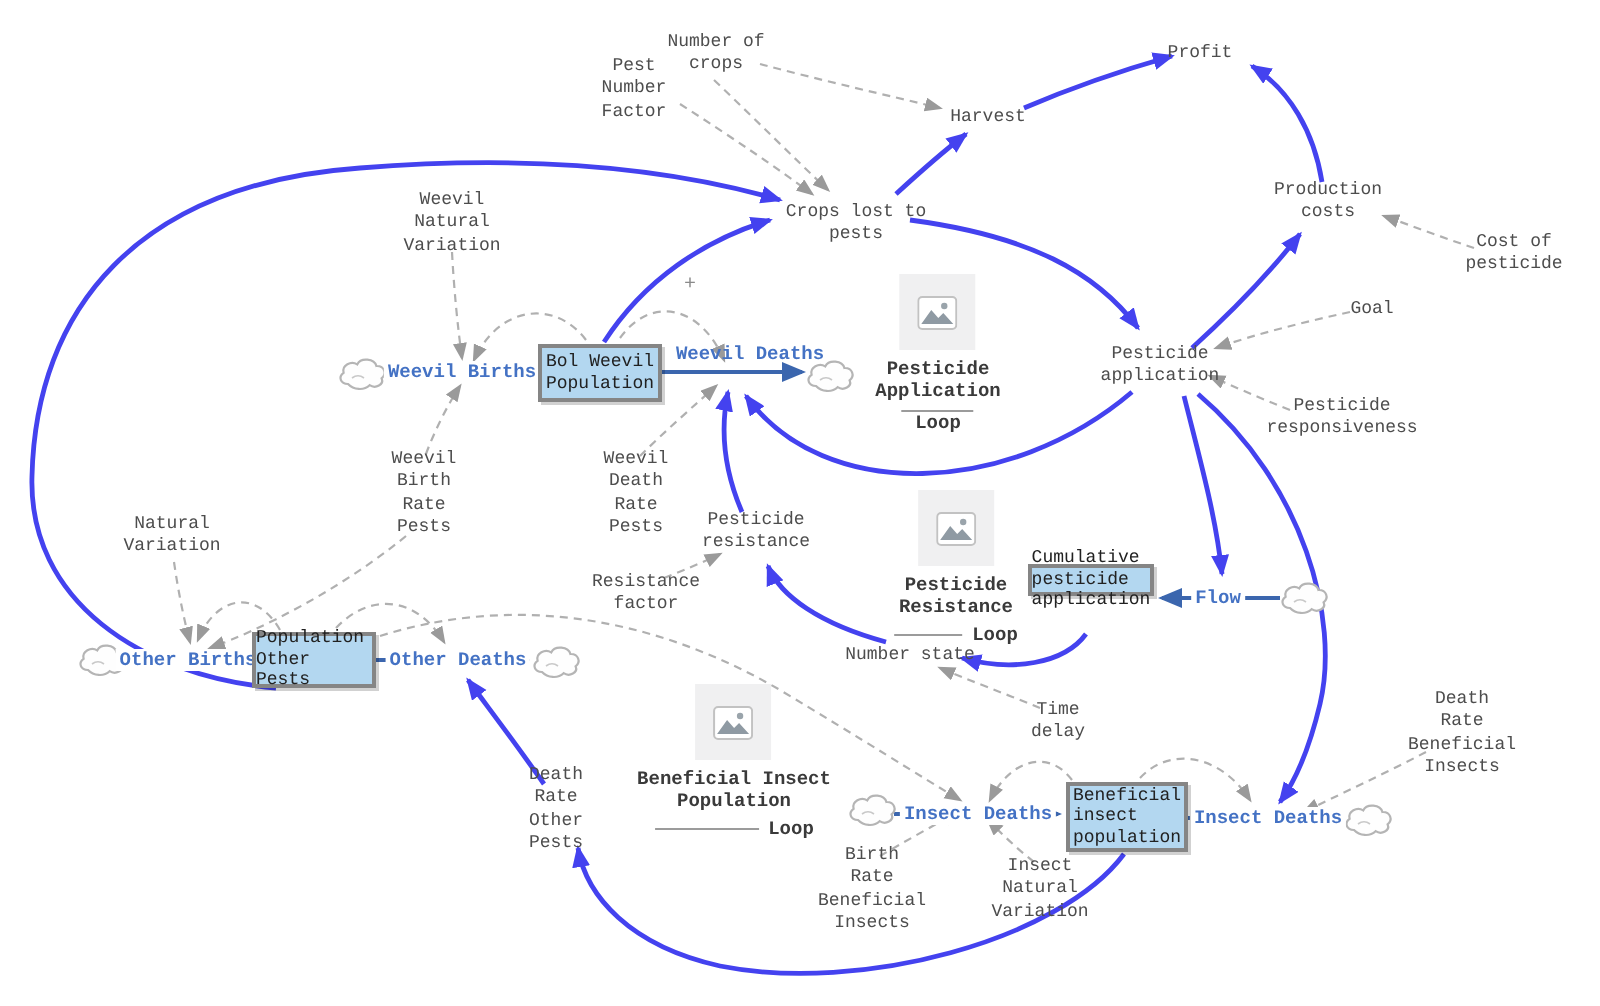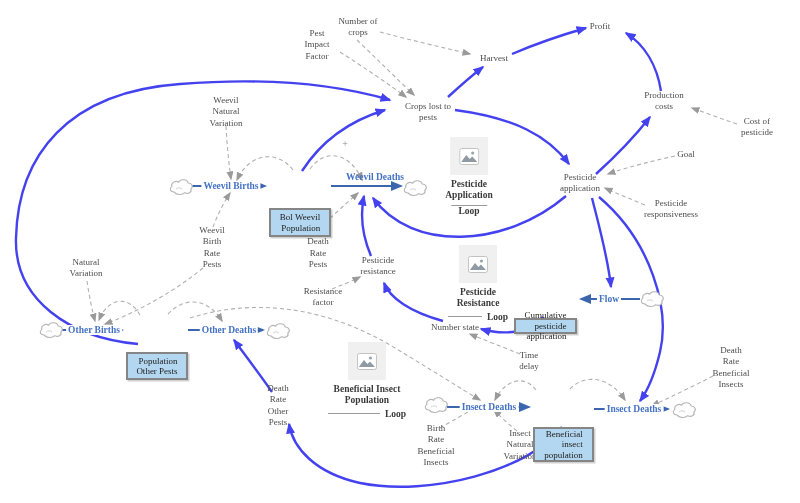"Number of" .canvas { font-family: Liberation Serif, serif -> Liberation Mono, monospace }
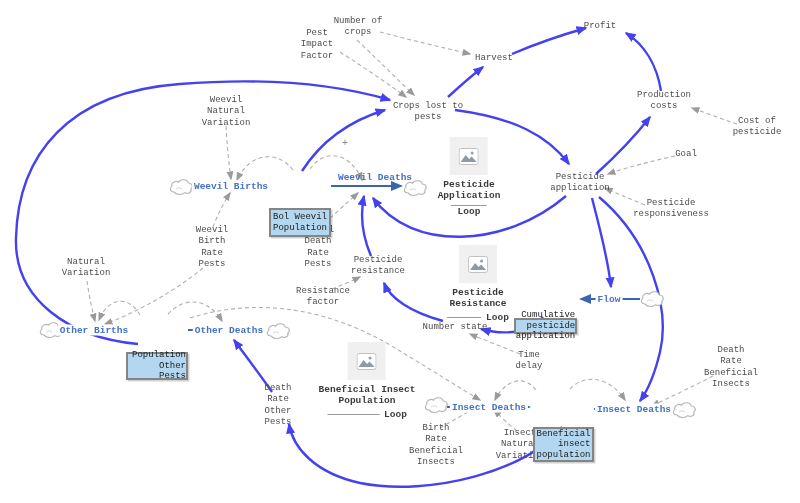"Pest" div.var { text: Impact -> Number }
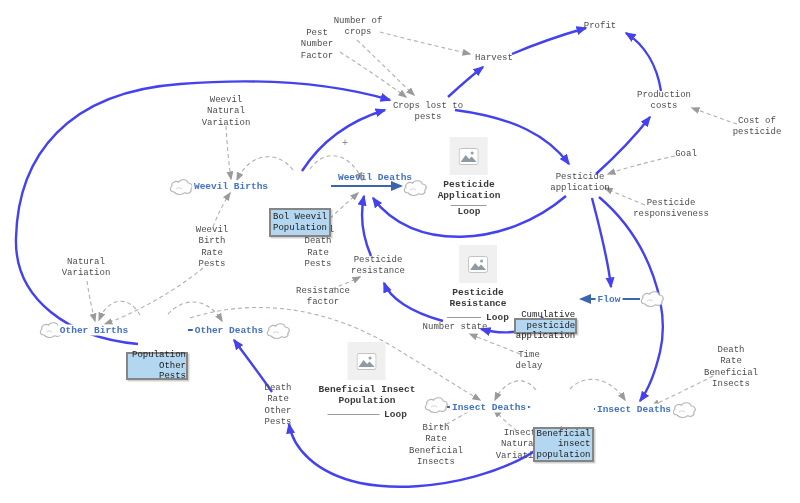"Bol Weevil" .stock { margin-top: 36px -> none; text-align: right -> left }
